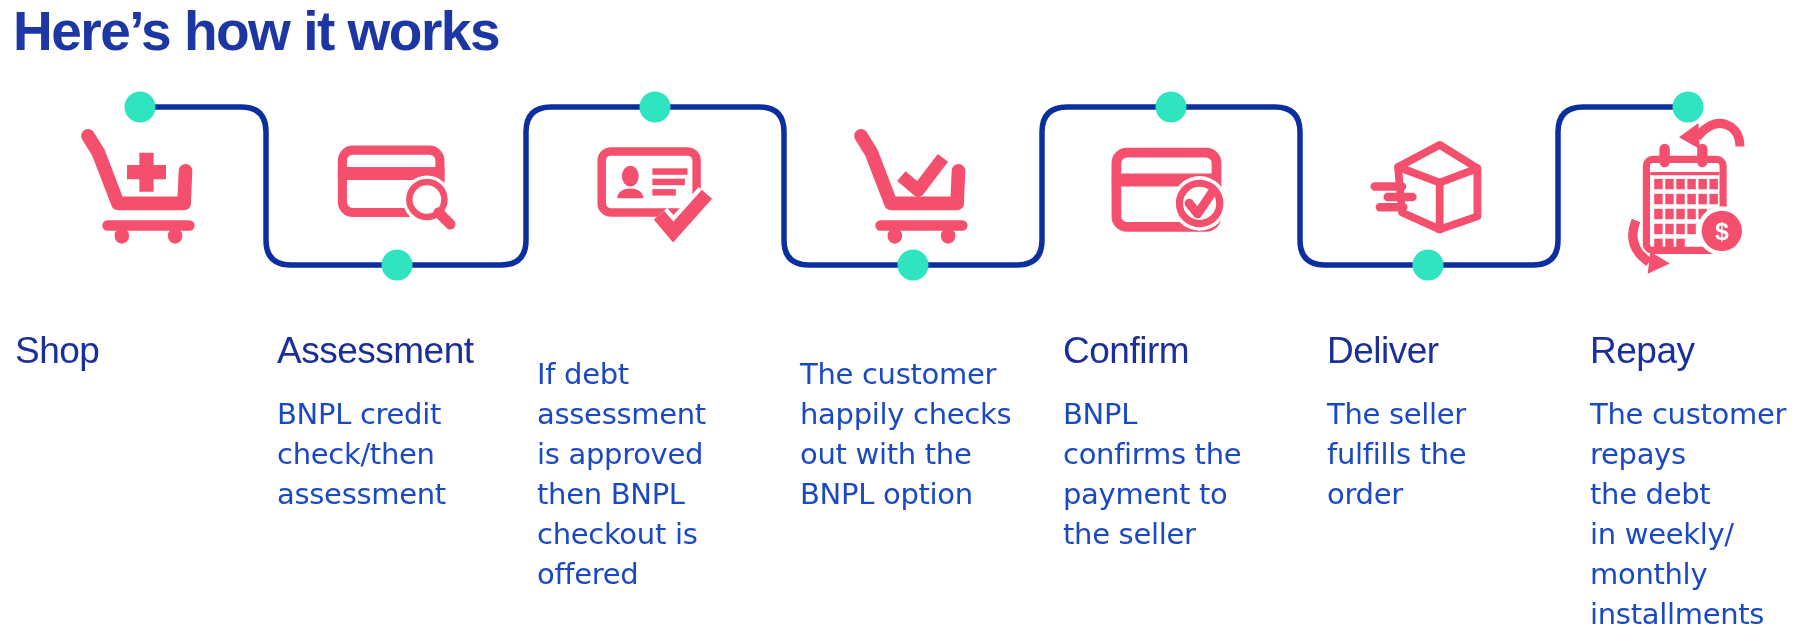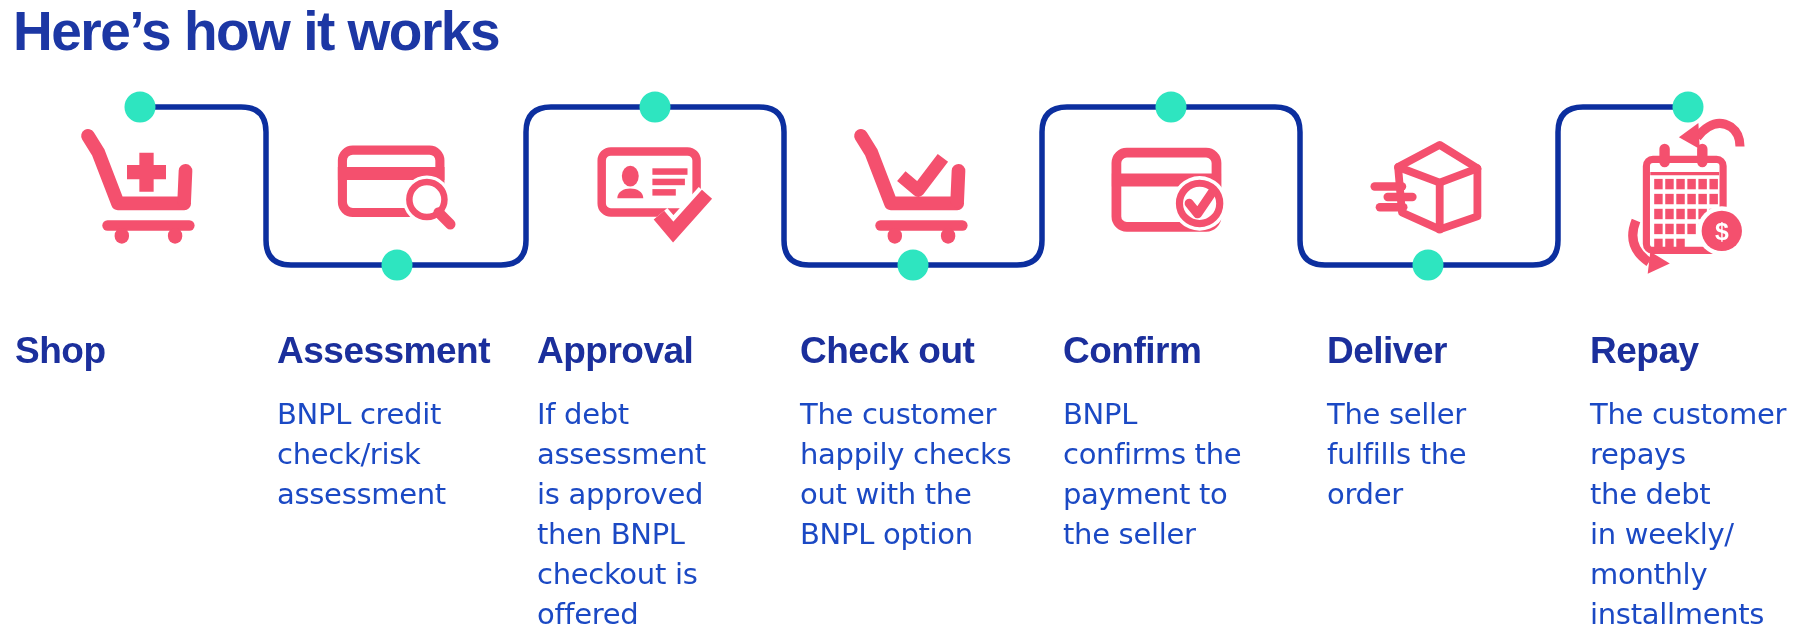"Shop" .step h2 { font-weight: 700 -> 400 }
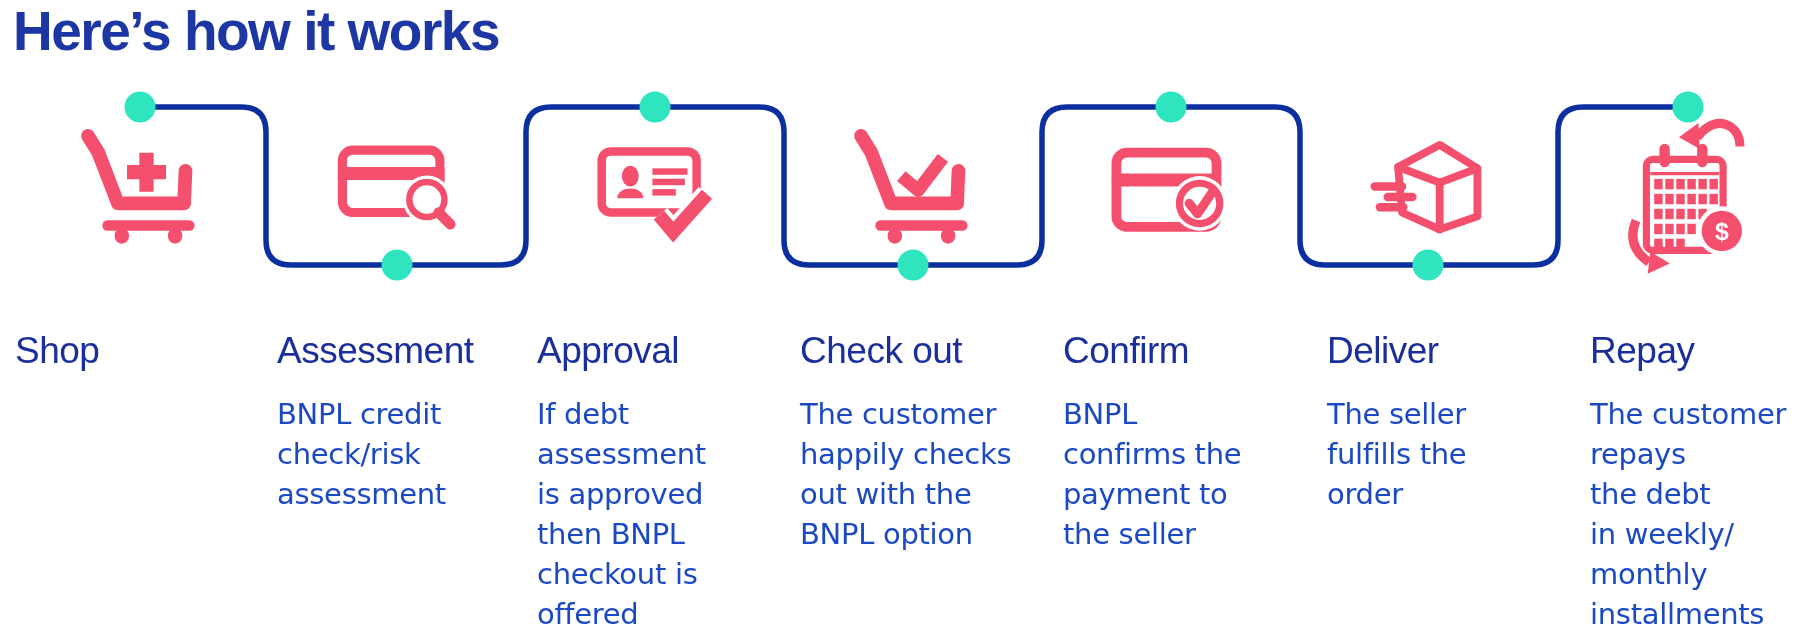"Approval" h2 { html: <h2>Approval</h2> -> none }
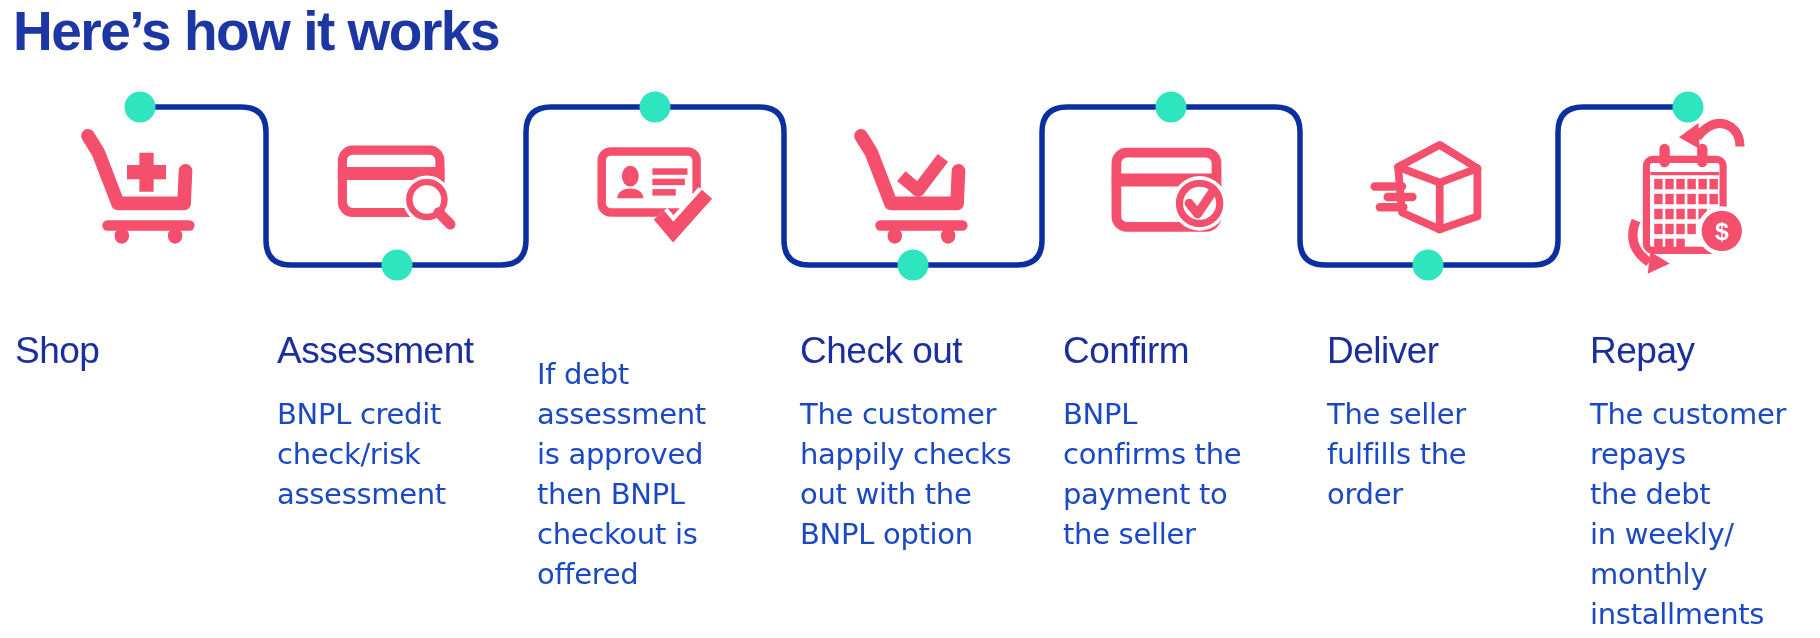"Check out" h2 { html: <h2>Check out</h2> -> none }
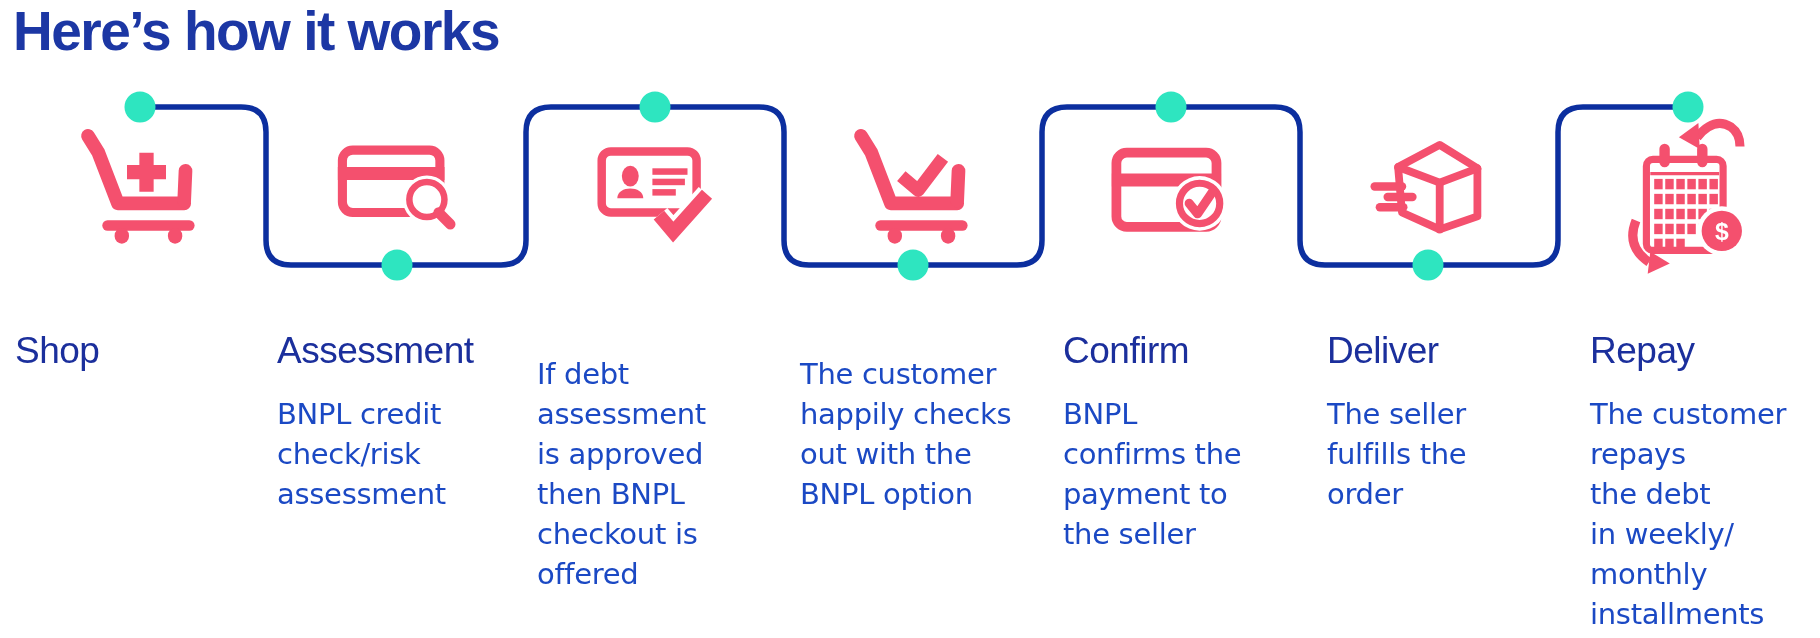"BNPL credit" p { text: check/risk -> check/then }
